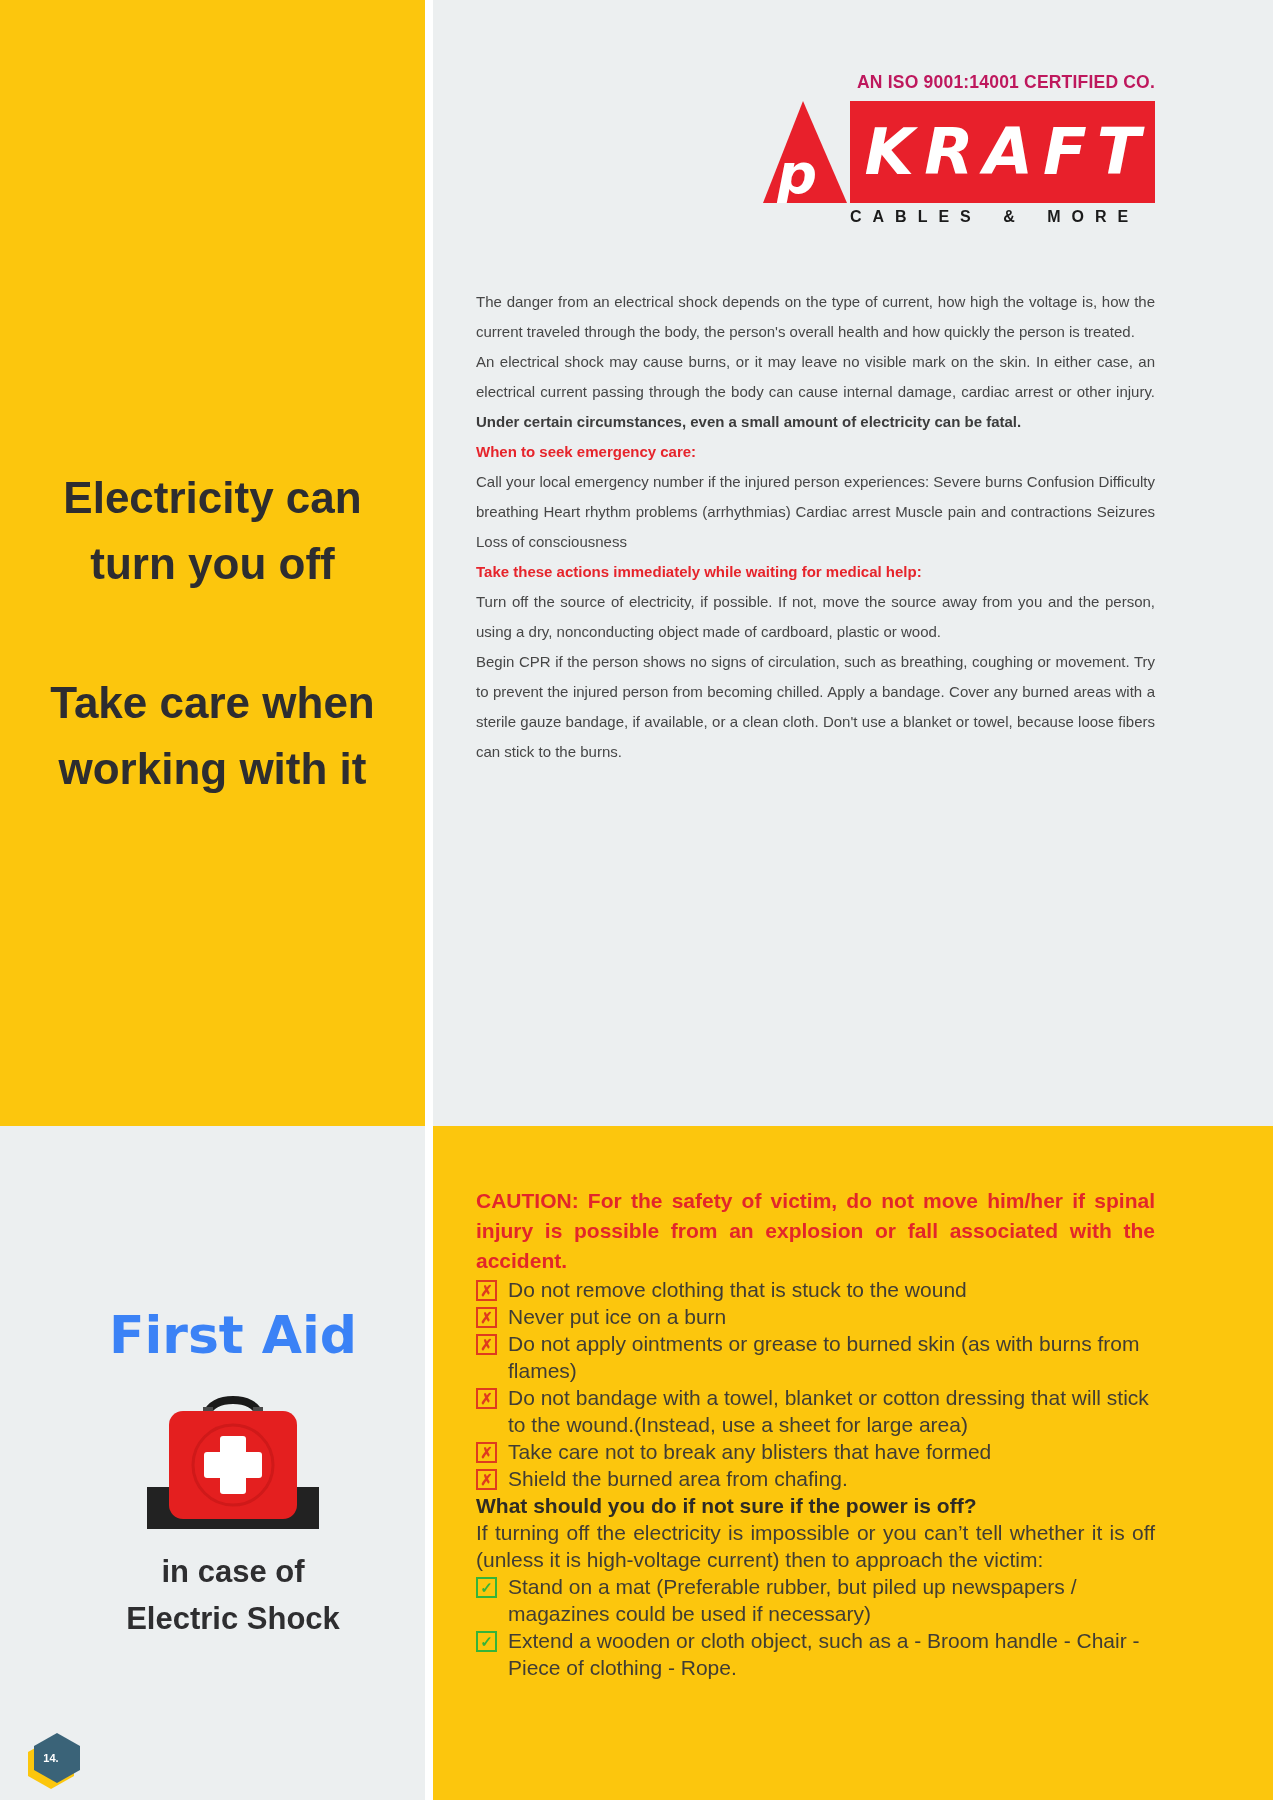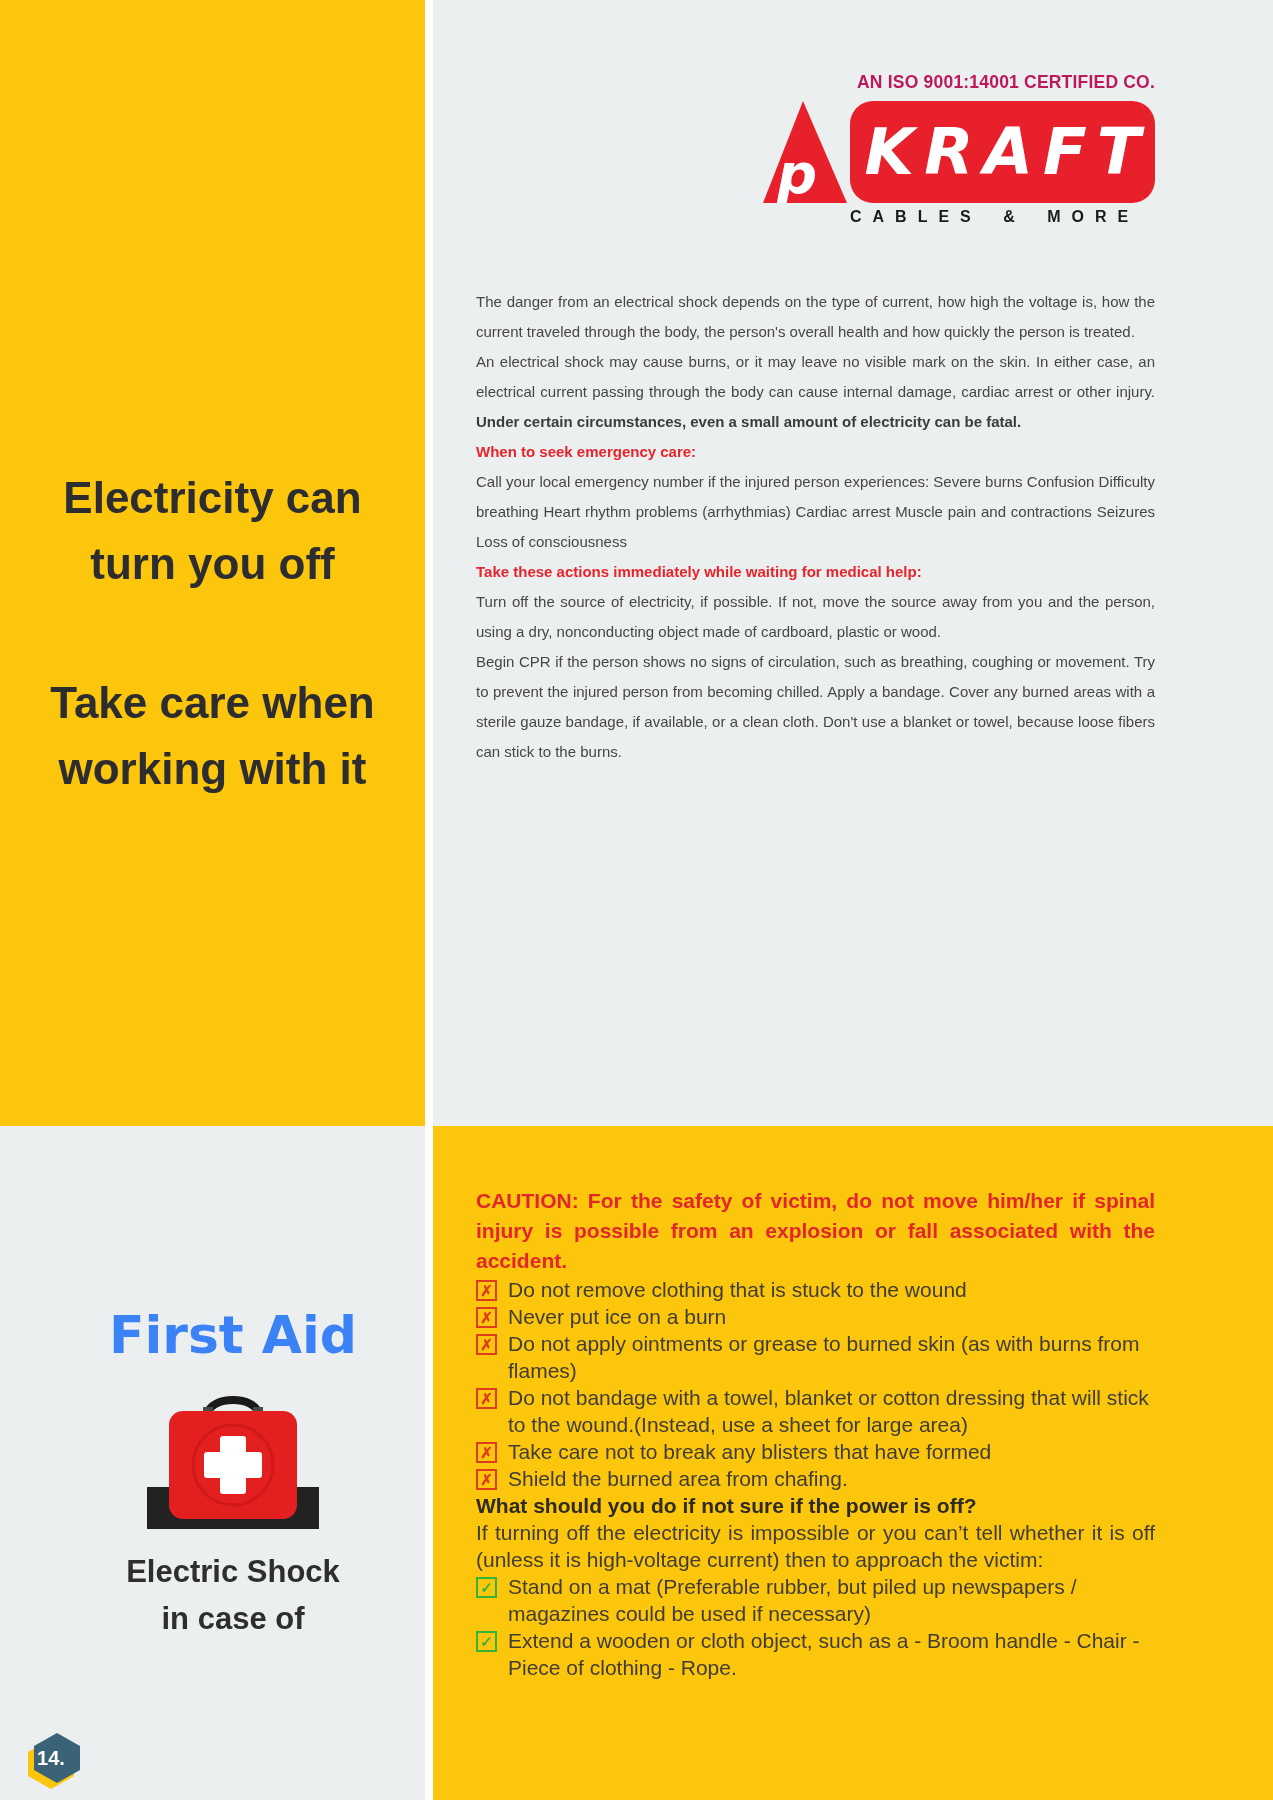"KRAFT" .logo-box { border-radius: 23px -> none }
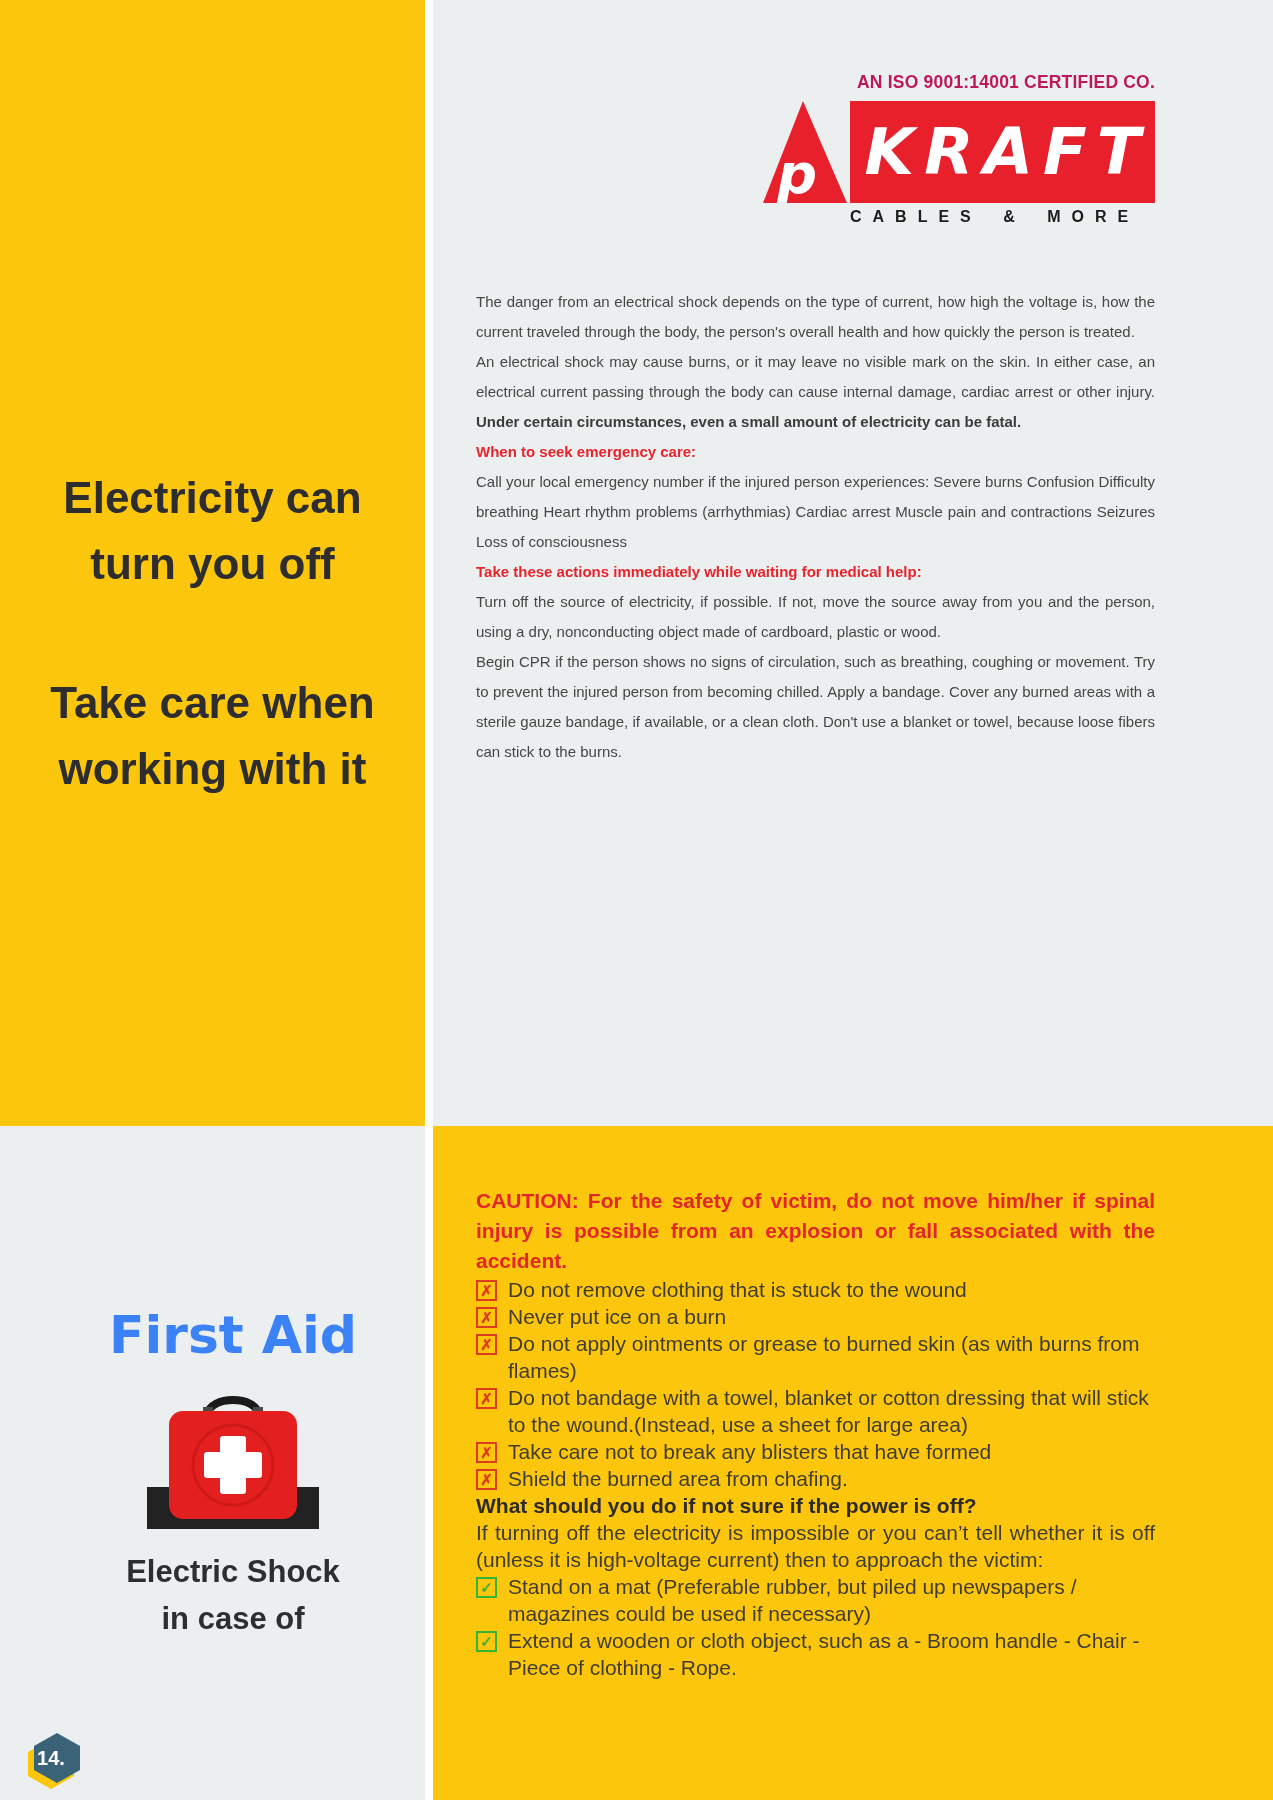"Electric Shock" div { order: before "in case of" -> after "in case of" }
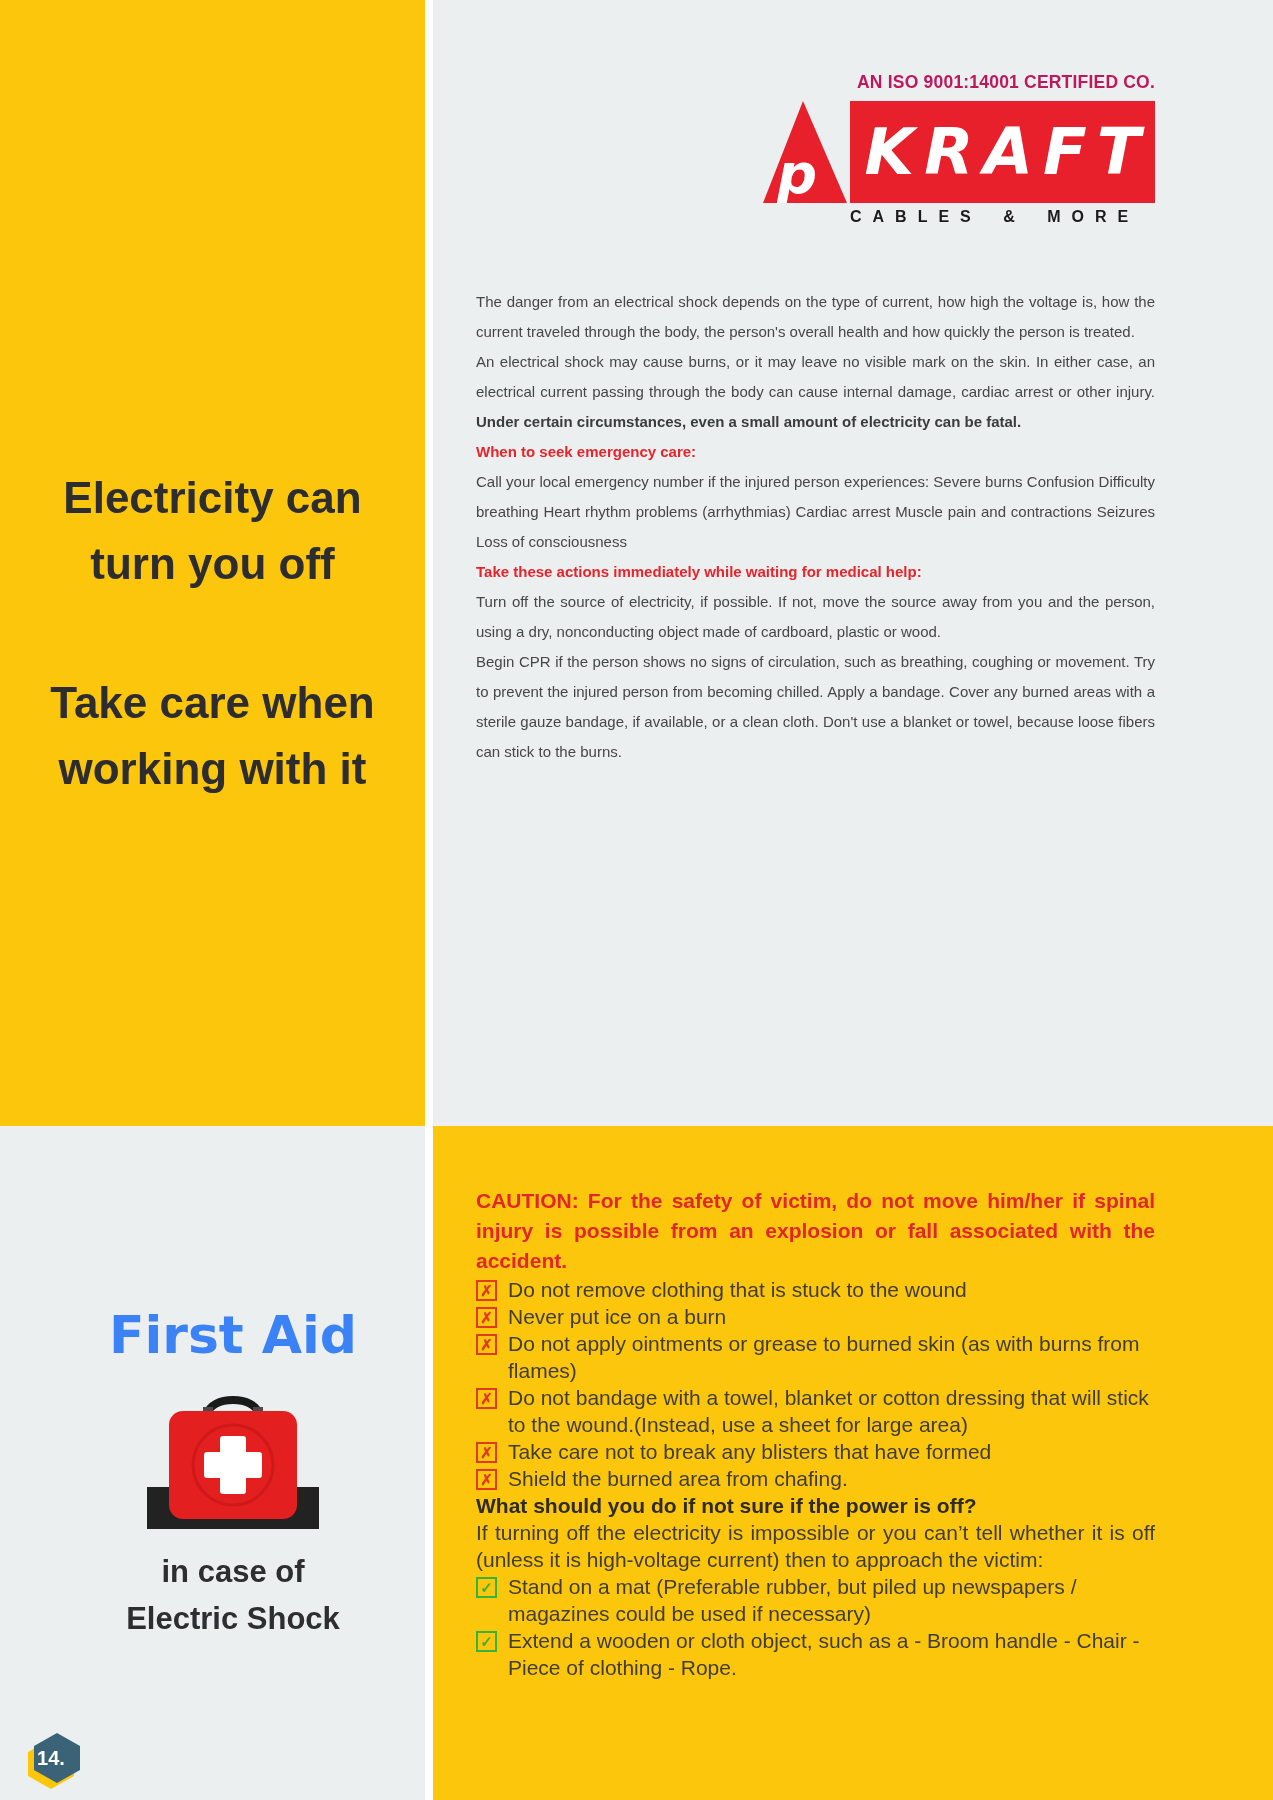"14." .hex-label { font-size: 20px -> 11px }
